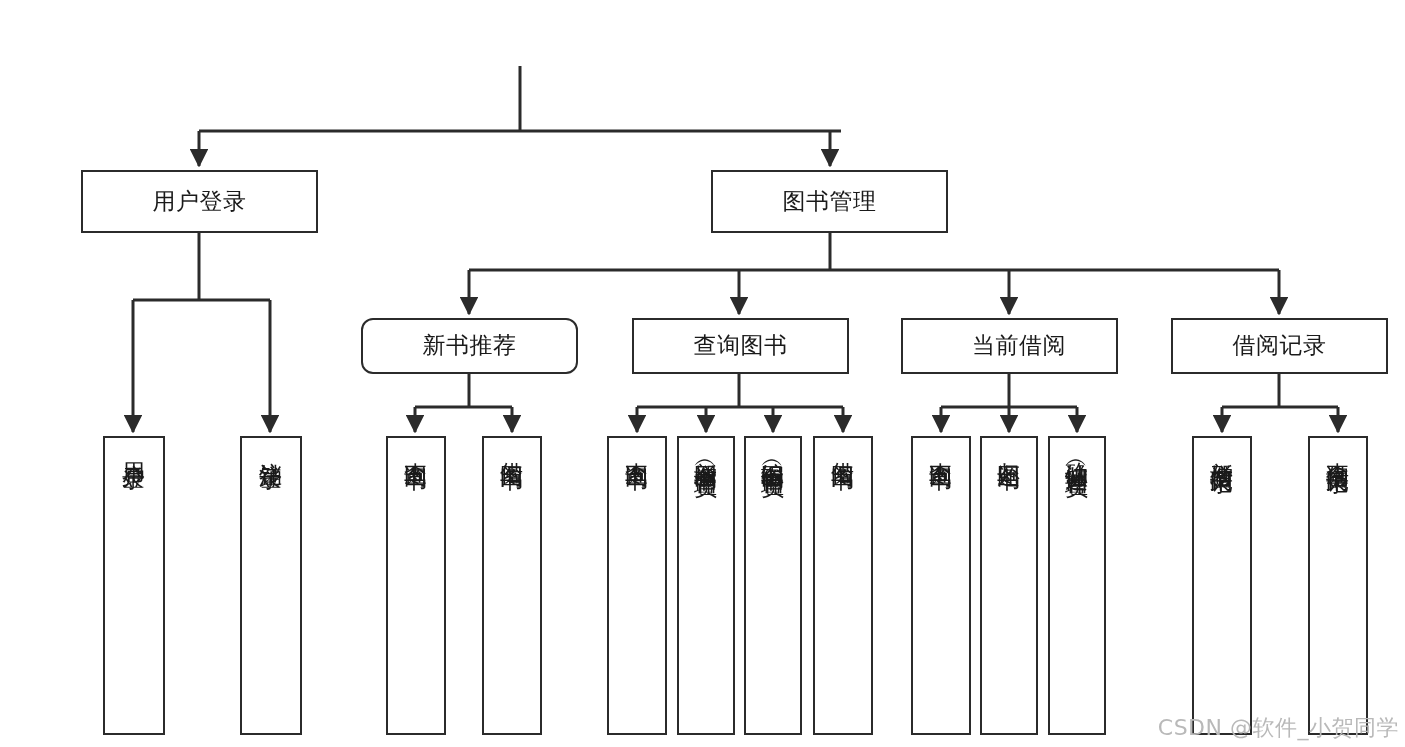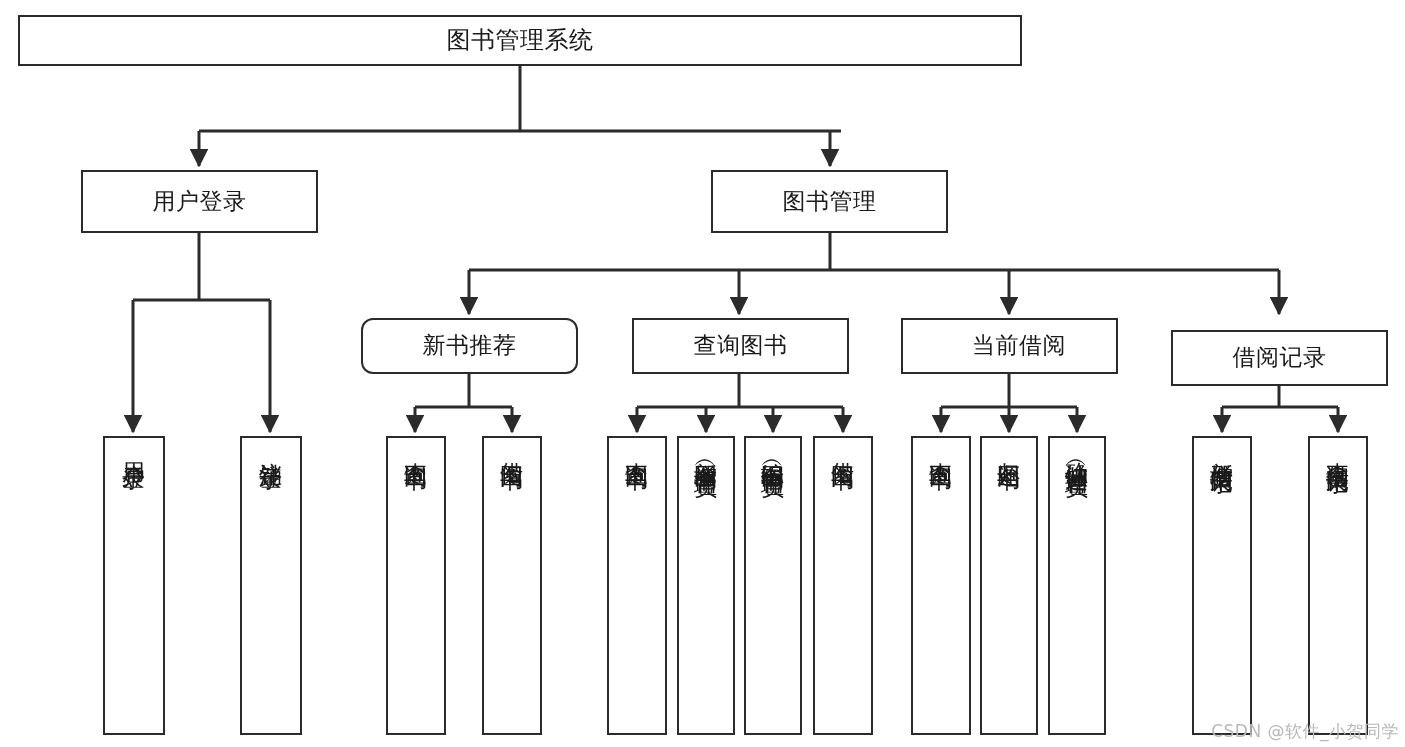"图书管理系统" div.node { html: <div> <span>图书管理系统</span> </div> -> none }
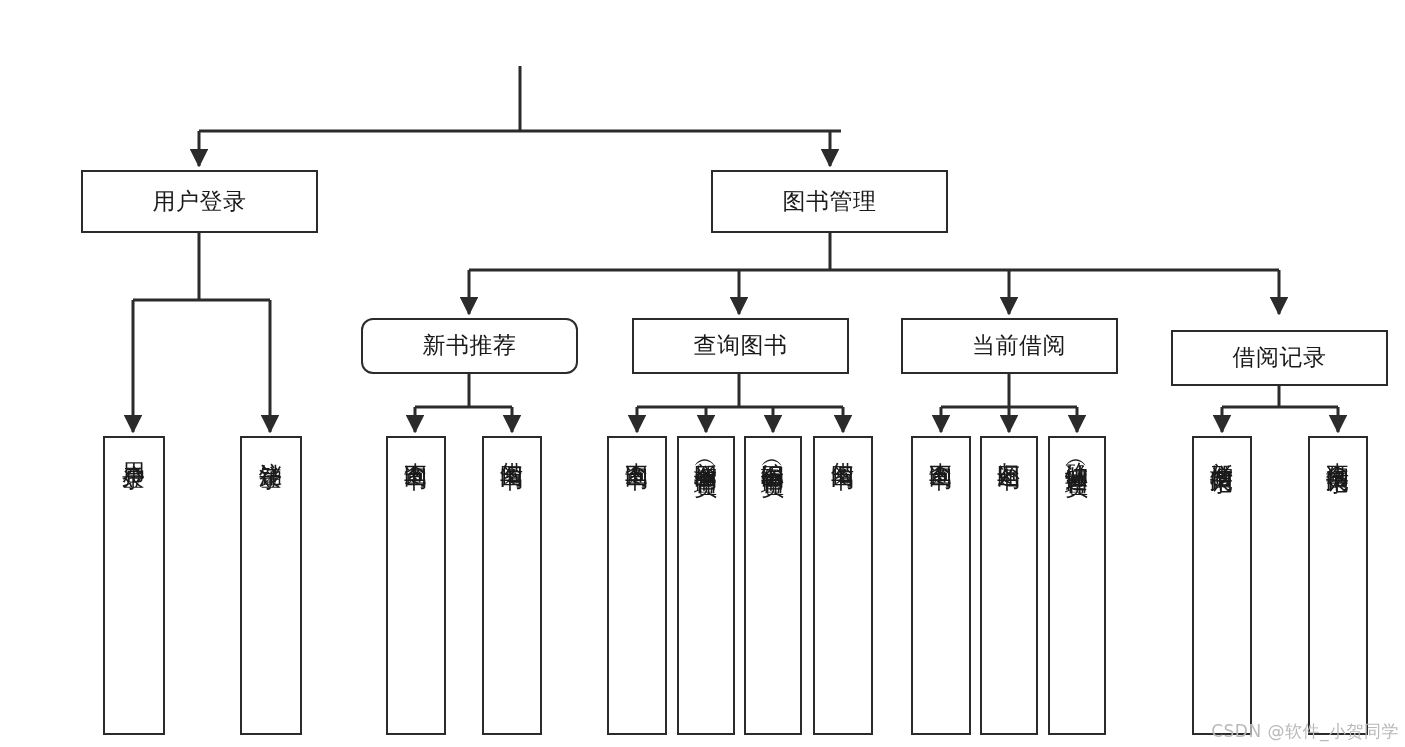"借阅记录" div.node { top: 330px -> 318px }
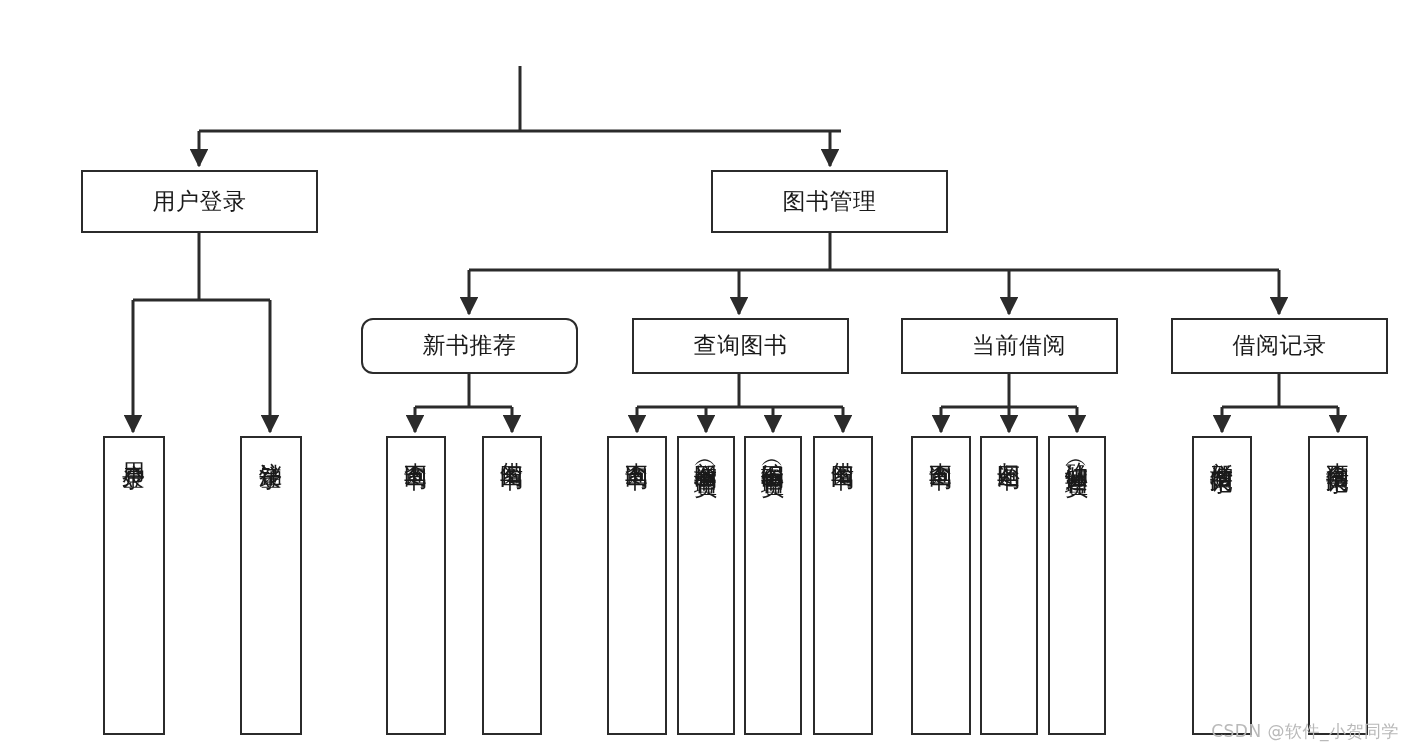"CSDN @软件_小贺同学" #watermark { font-size: 17px -> 22px }
